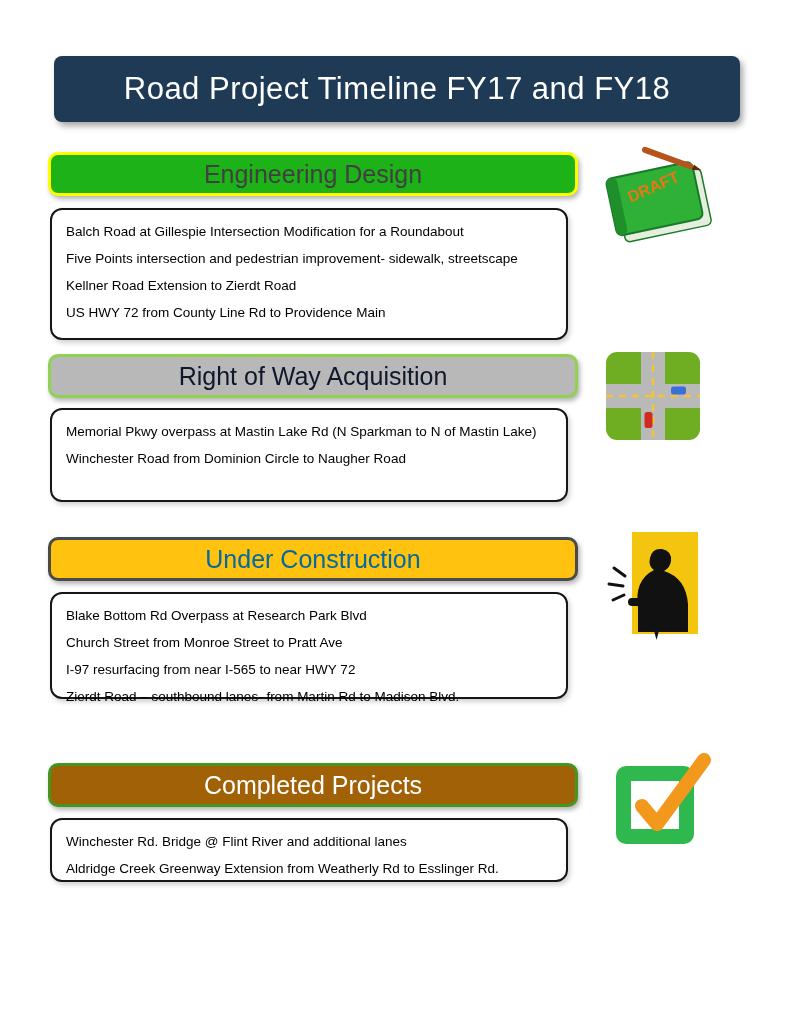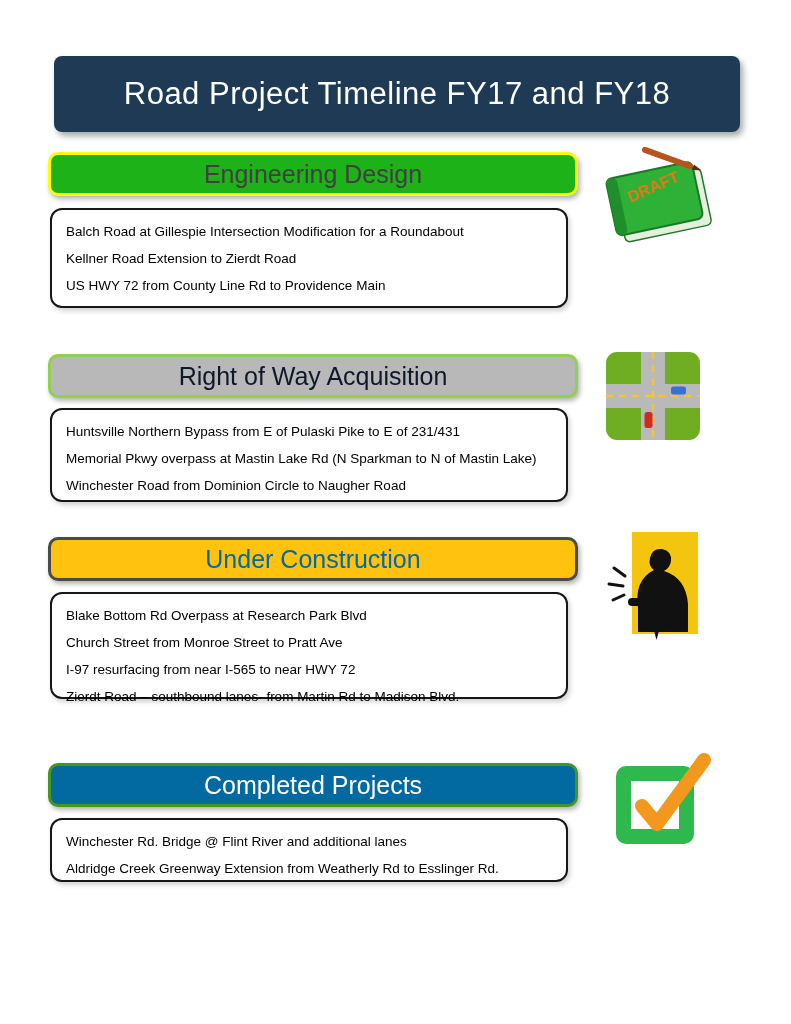"Road Project Timeline FY17 and" .title-bar { height: 76px -> 66px }
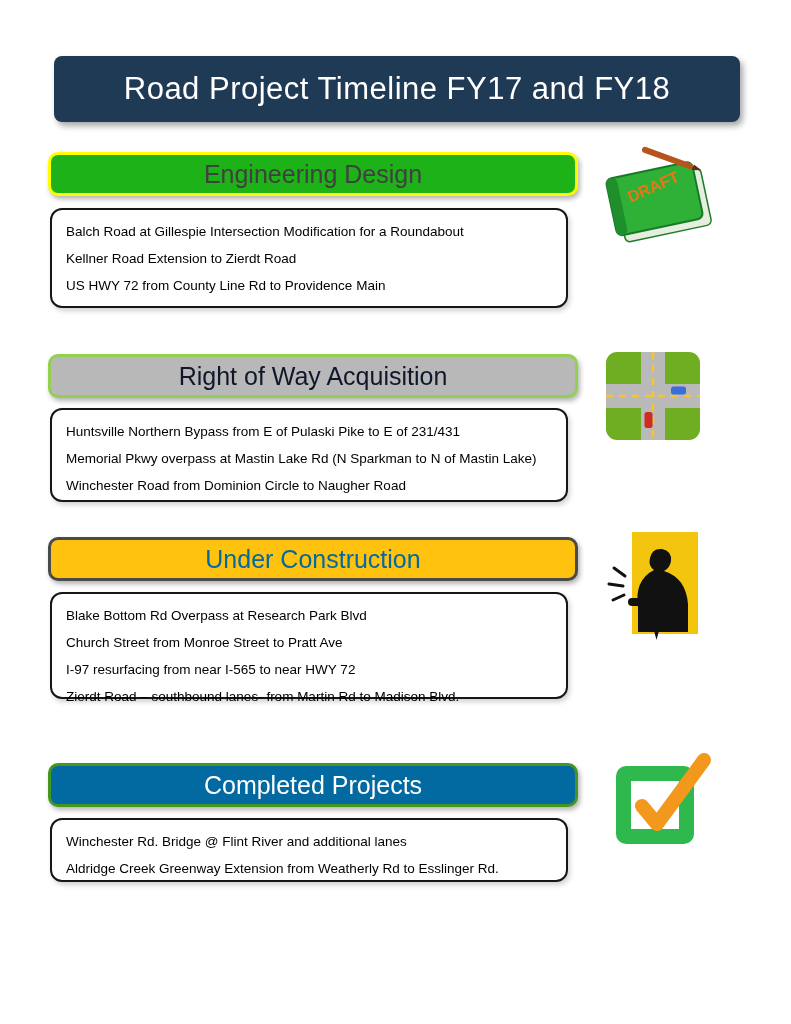"Balch Road at Gillespie Intersection" .b1 { height: 100px -> 132px }
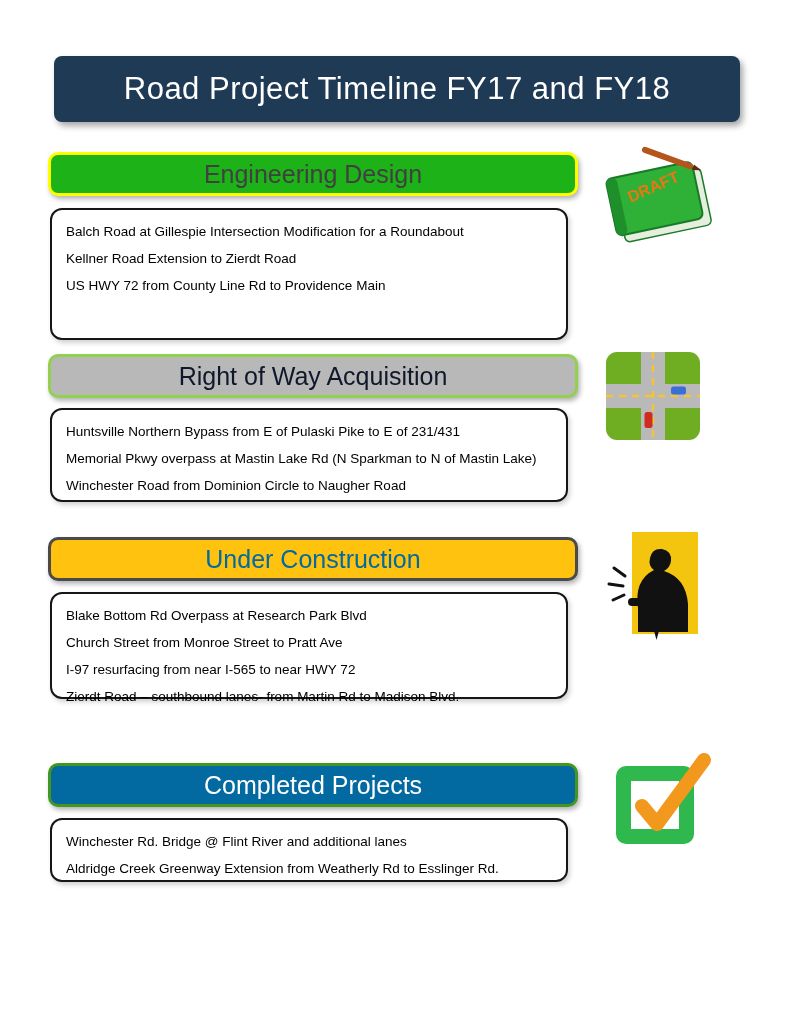"Five Points intersection and pedestrian" div.list-item { html: none -> <div>Five Points intersection and pedestrian improvement- sidewalk, streetscape</div> }
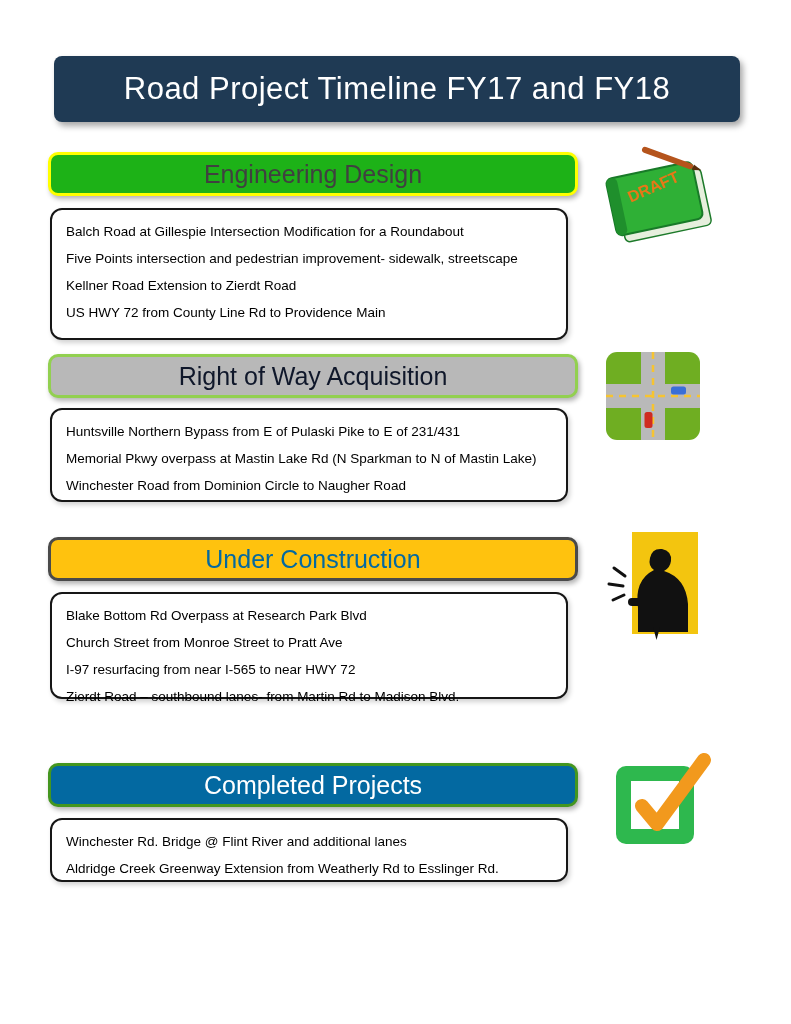"Huntsville Northern Bypass from E" div.list-item { html: <div>Huntsville Northern Bypass from E of Pulaski Pike to E of 231/431</div> -> none }
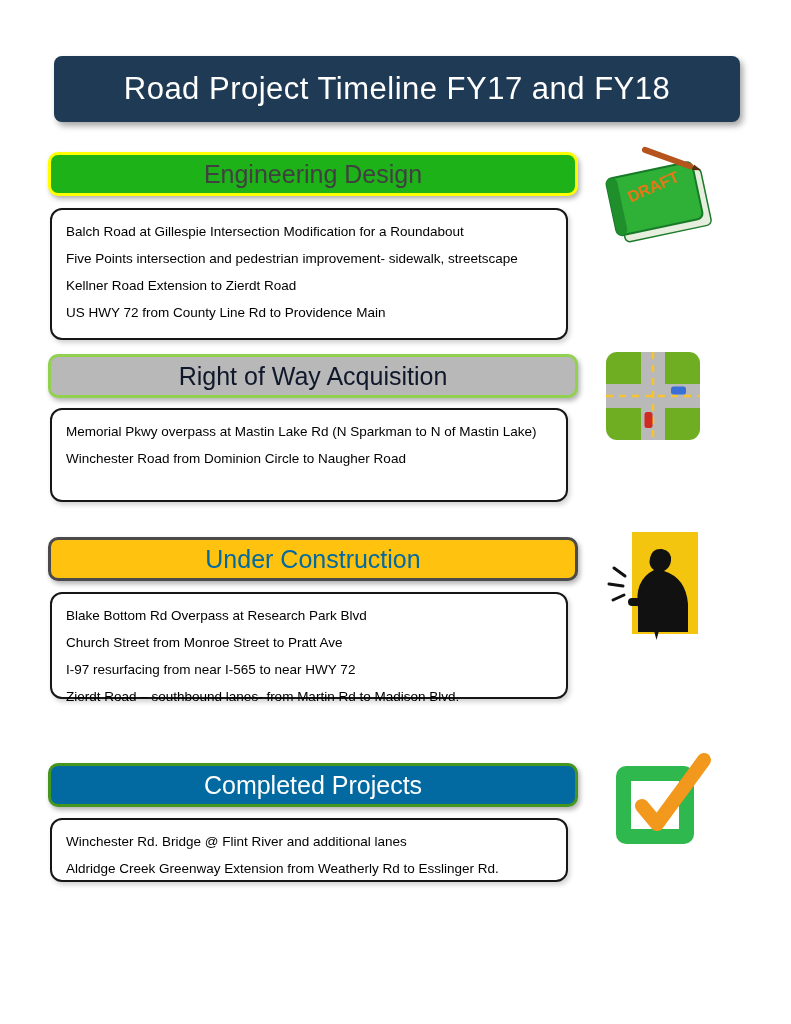"Completed Projects" div.section-header { background: #0369a1 -> #a16207 }
